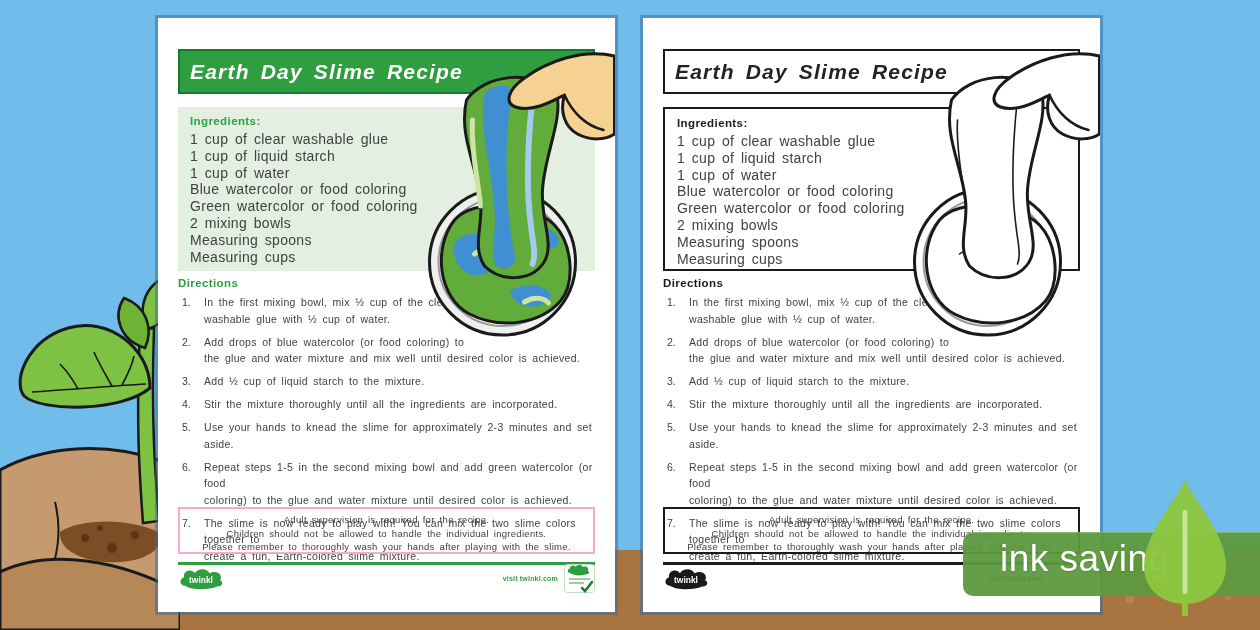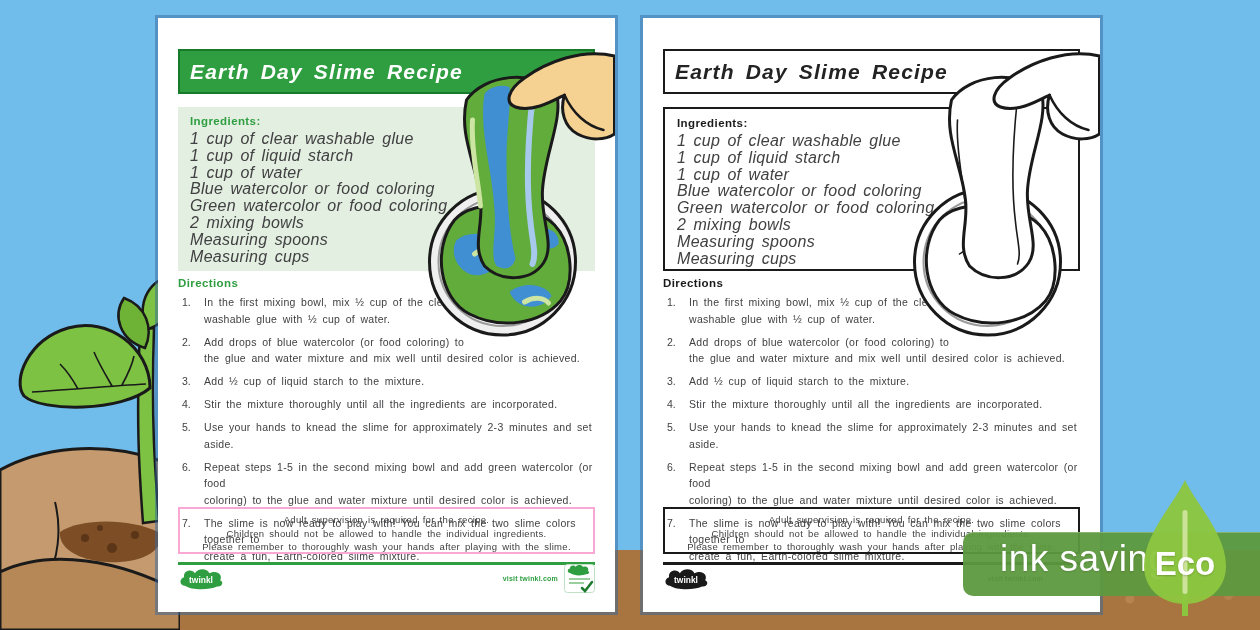"1 cup of clear washable" .ing-line { font-size: 16px -> 14px; font-style: italic -> none }
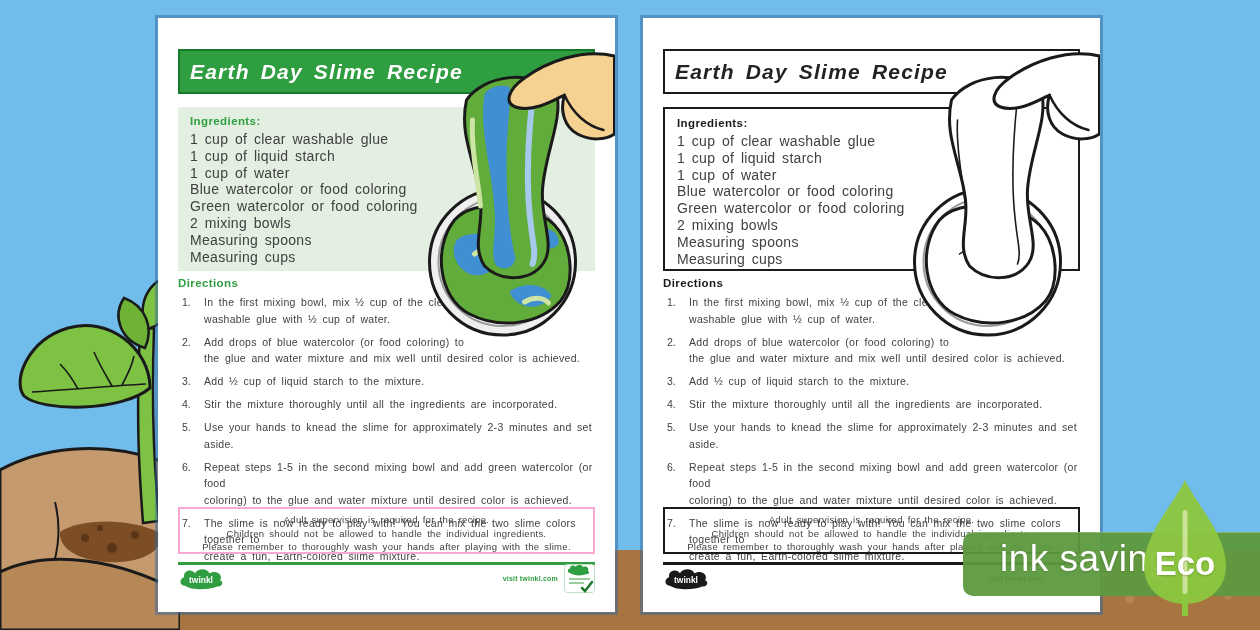"Eco" div.eco-label { html: <div>Eco</div> -> none }
